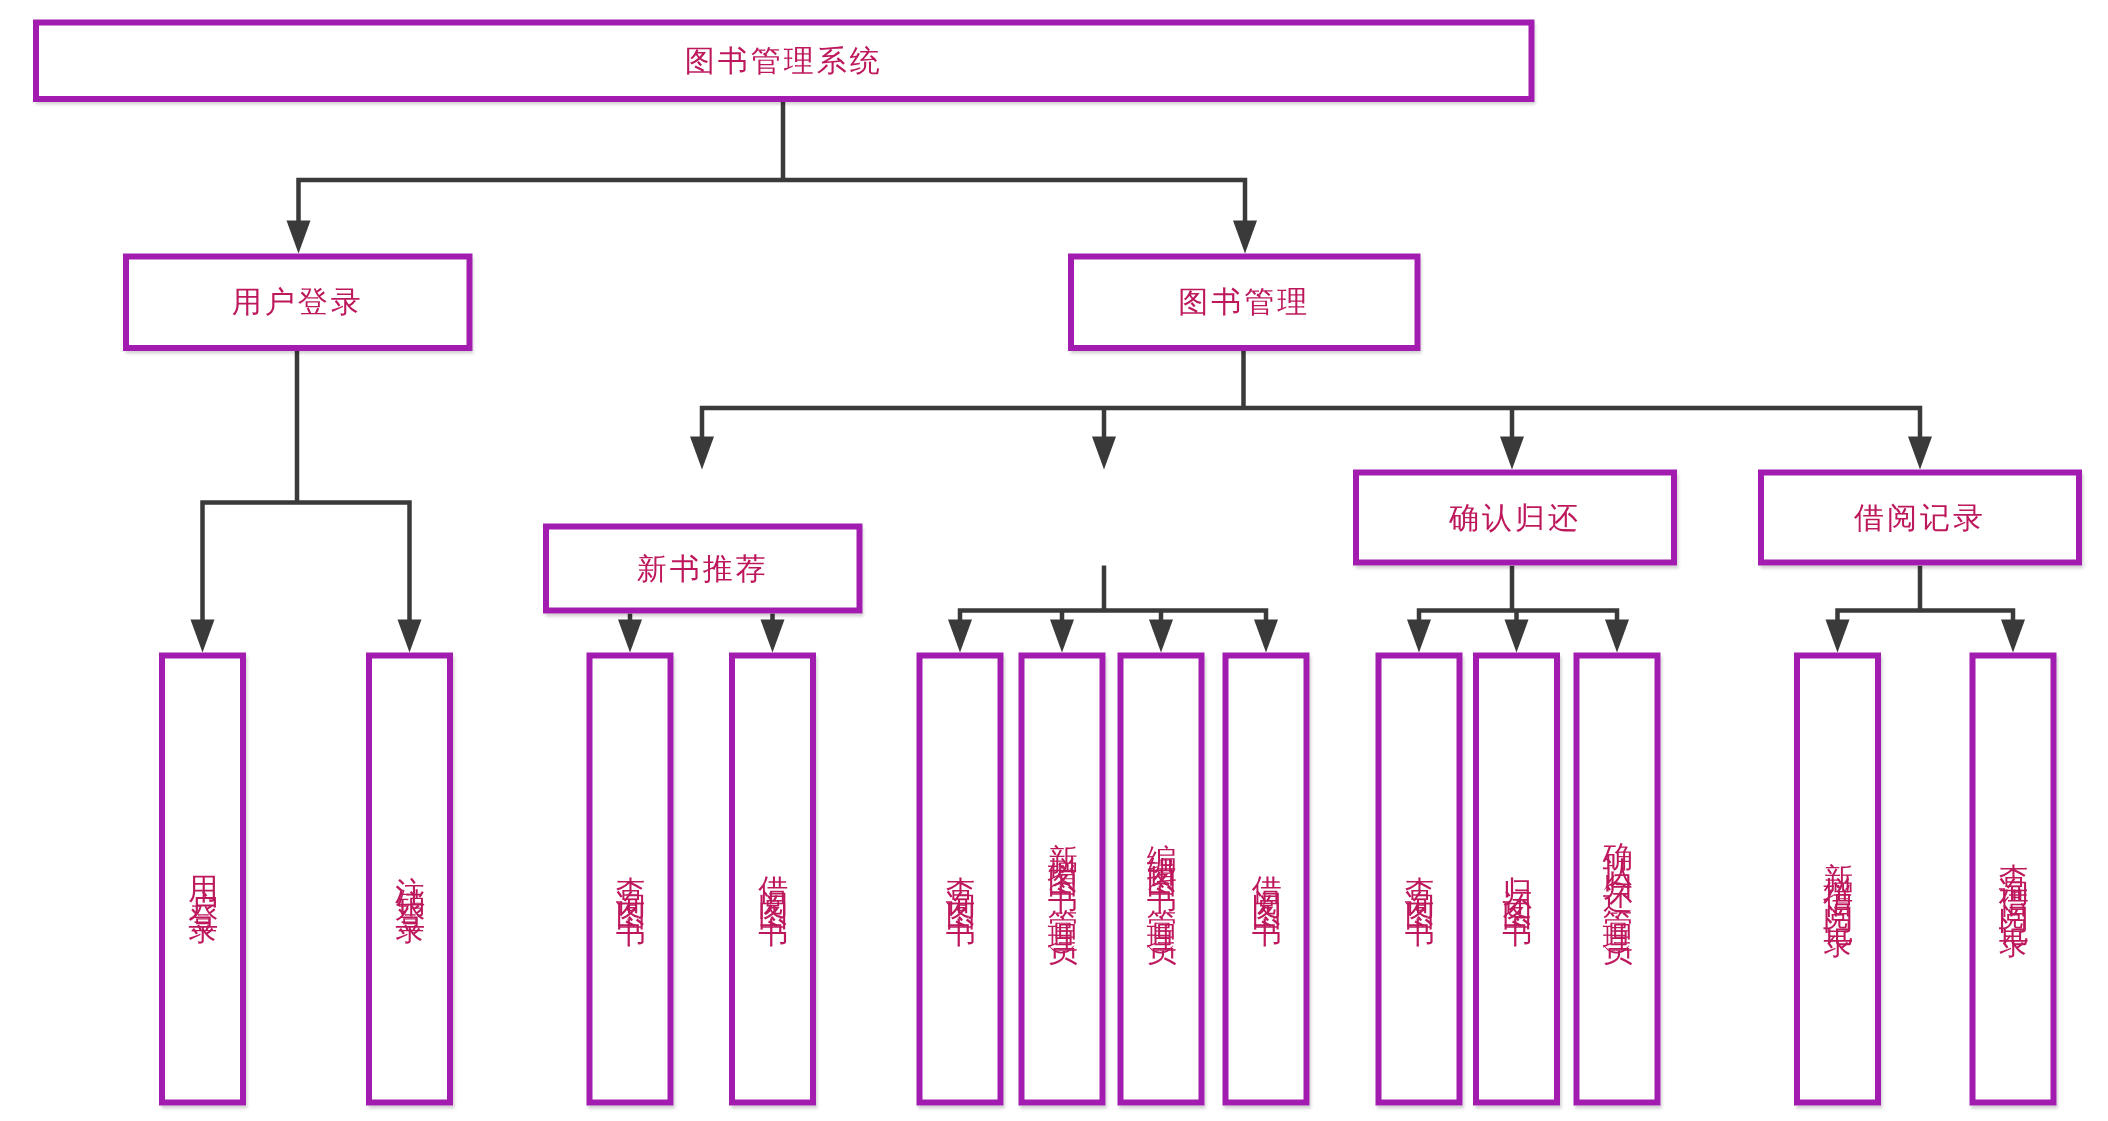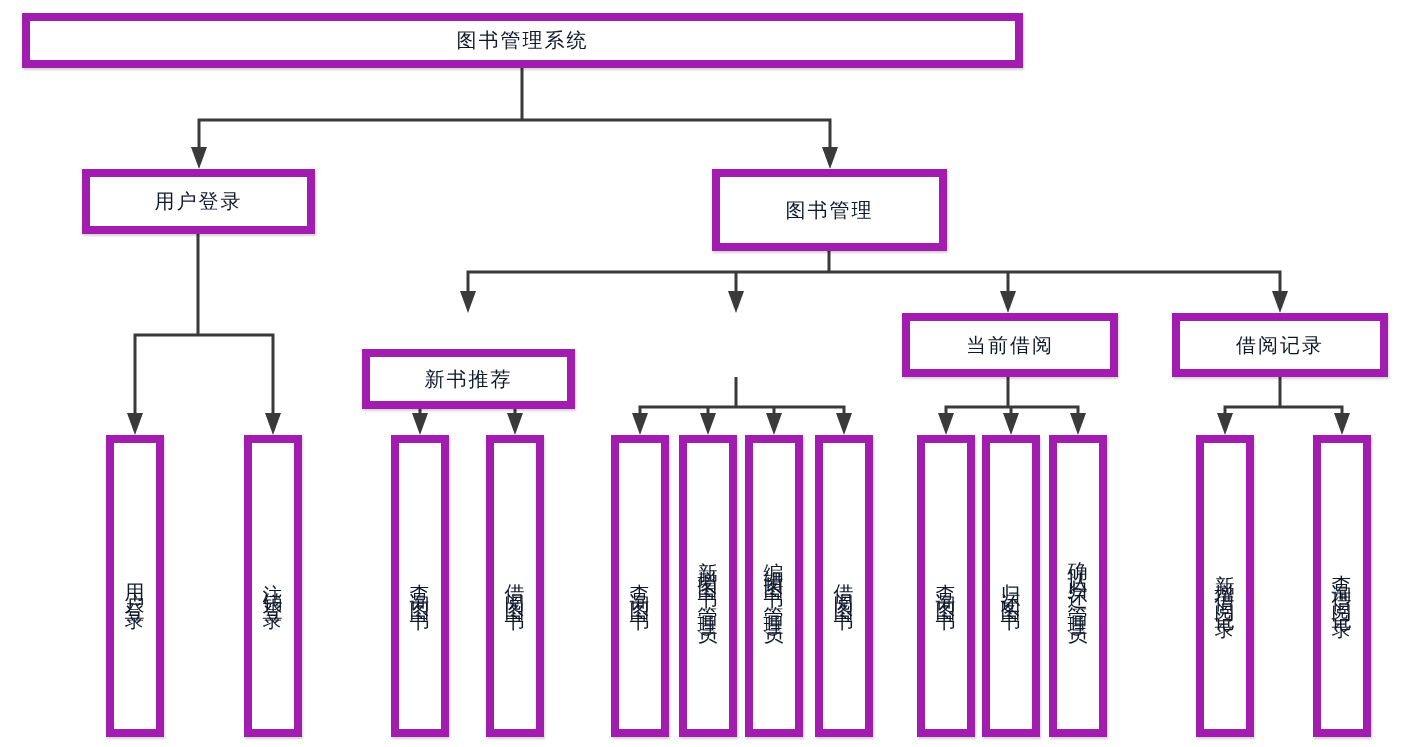"图书管理系统" .node { border: 8px solid #a21caf -> 4px solid #a21caf; color: #0f172a -> #be185d }
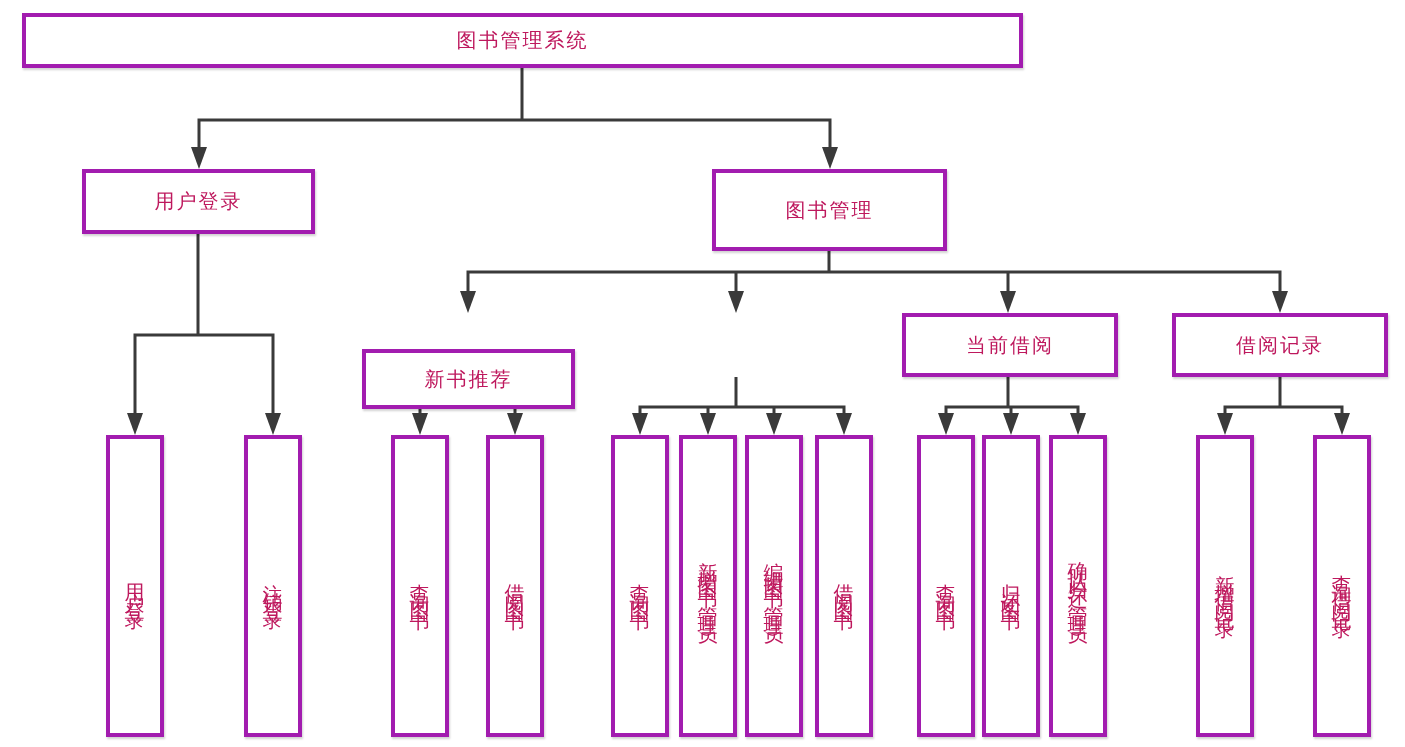"图书管理" #n-book-mgmt { height: 82px -> 65px }
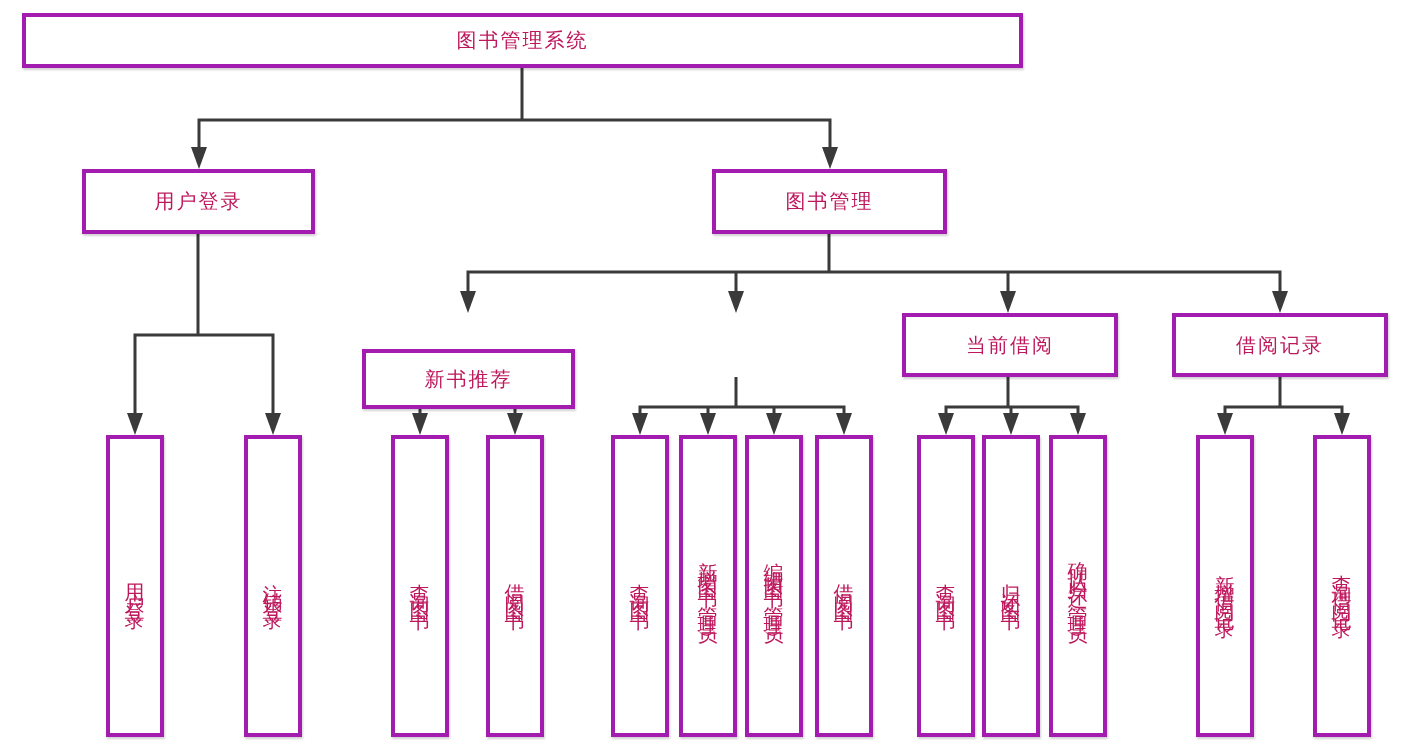"当前借阅" span.label { text: 当前借阅 -> 确认归还 }
